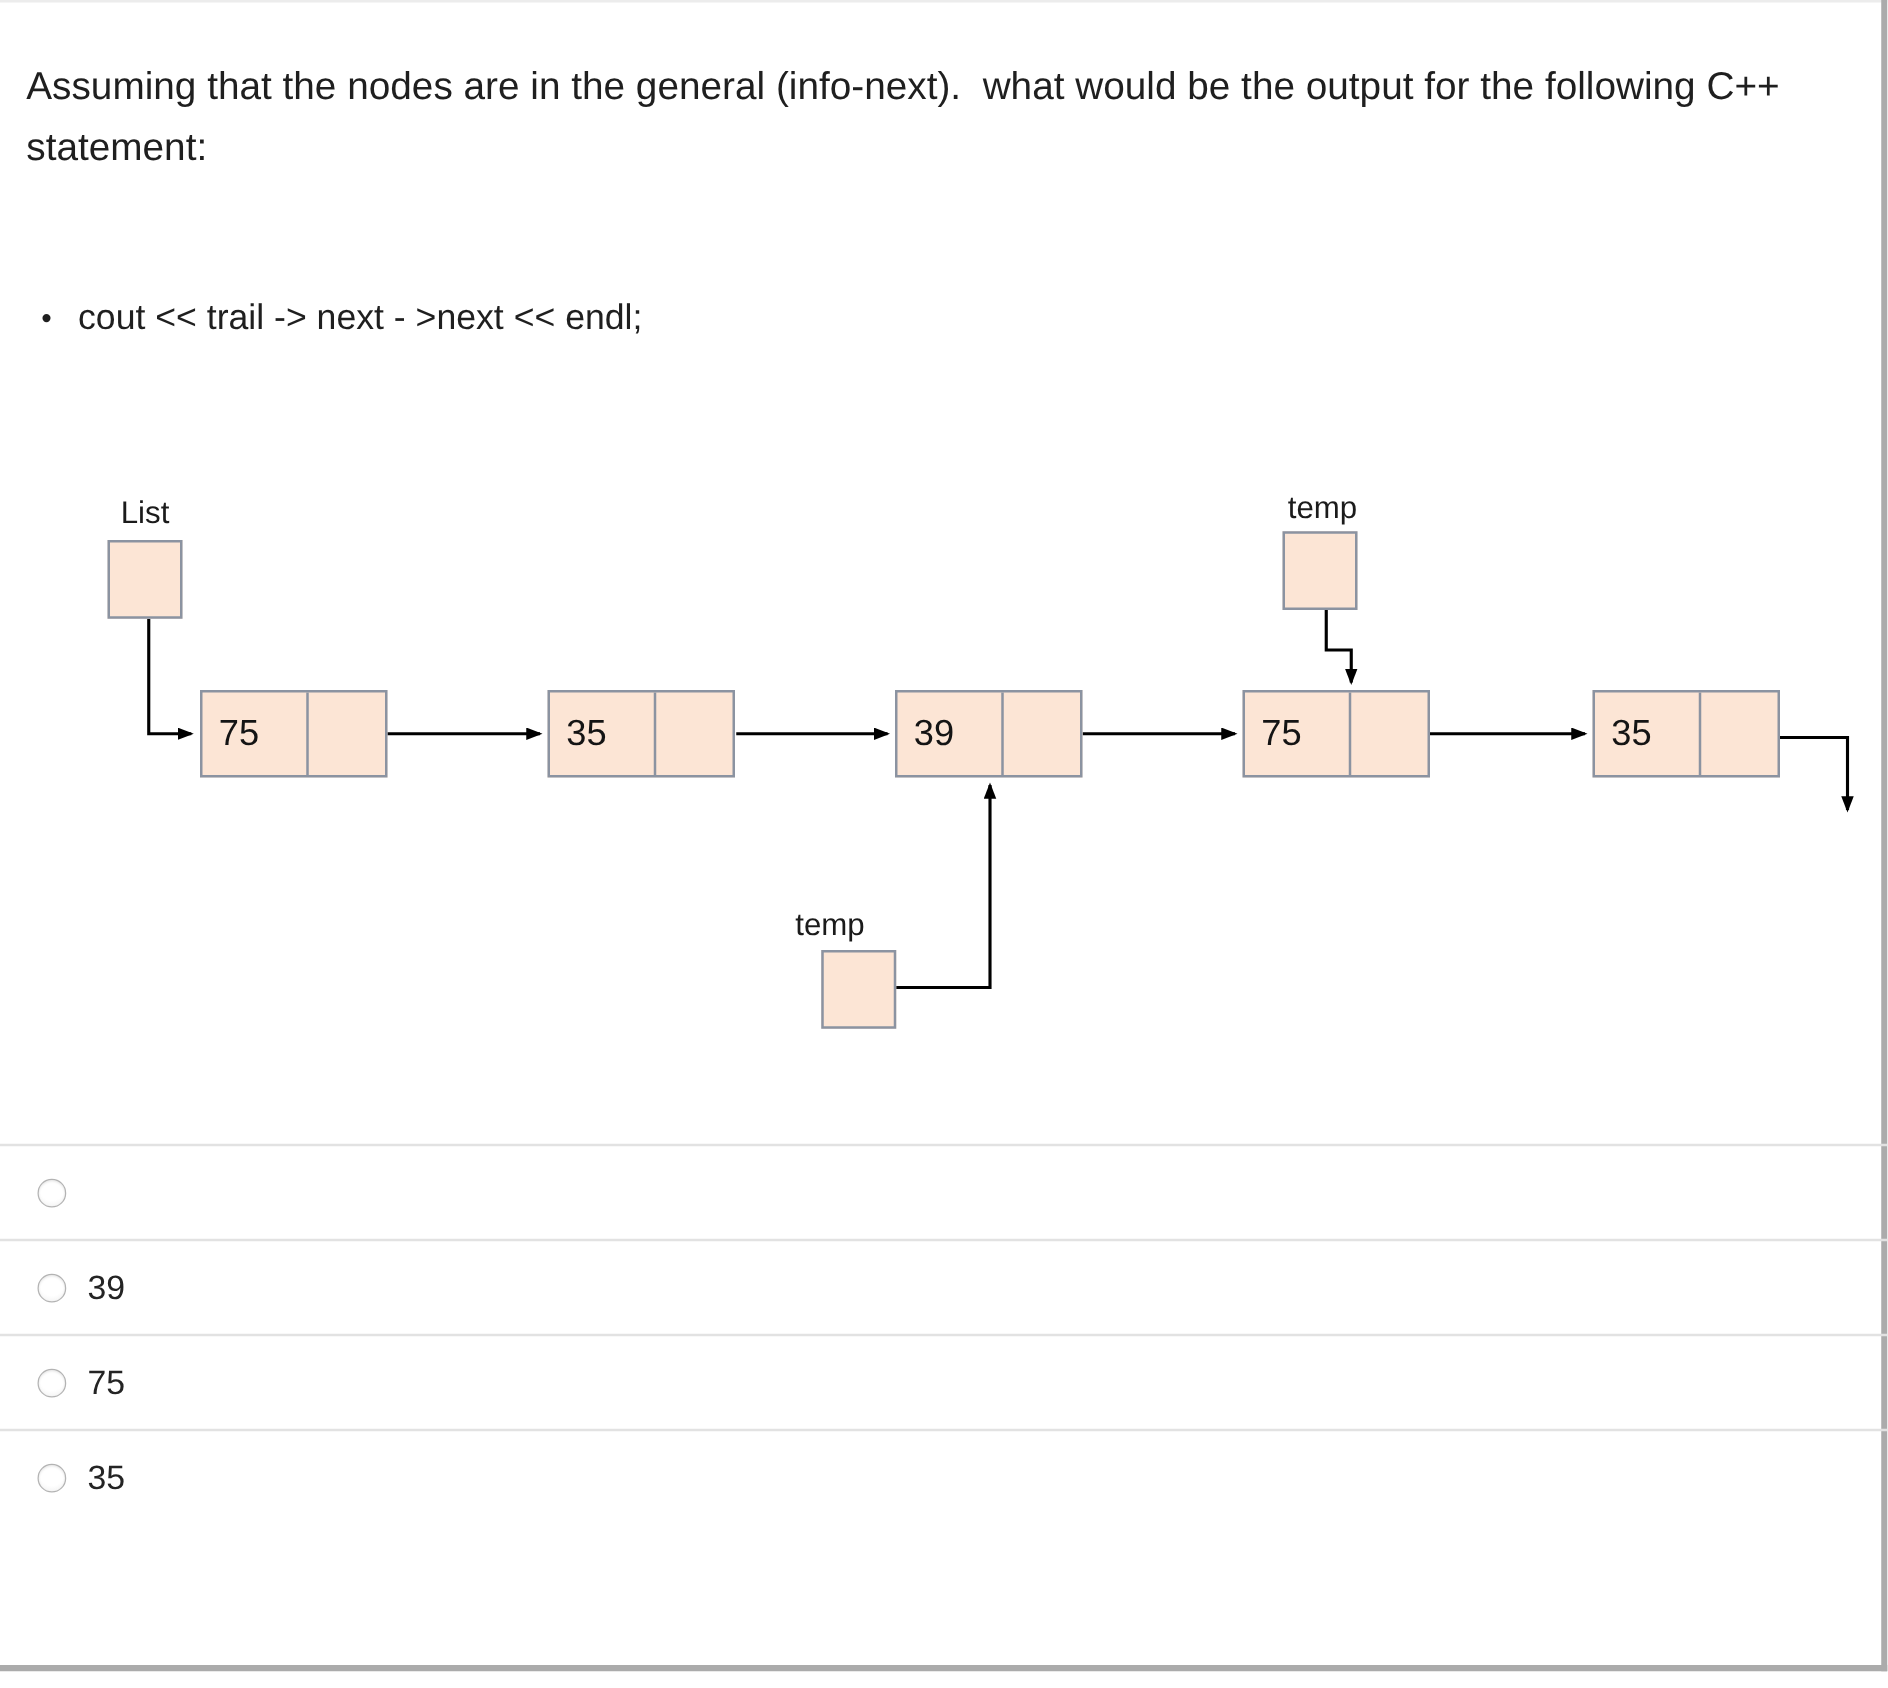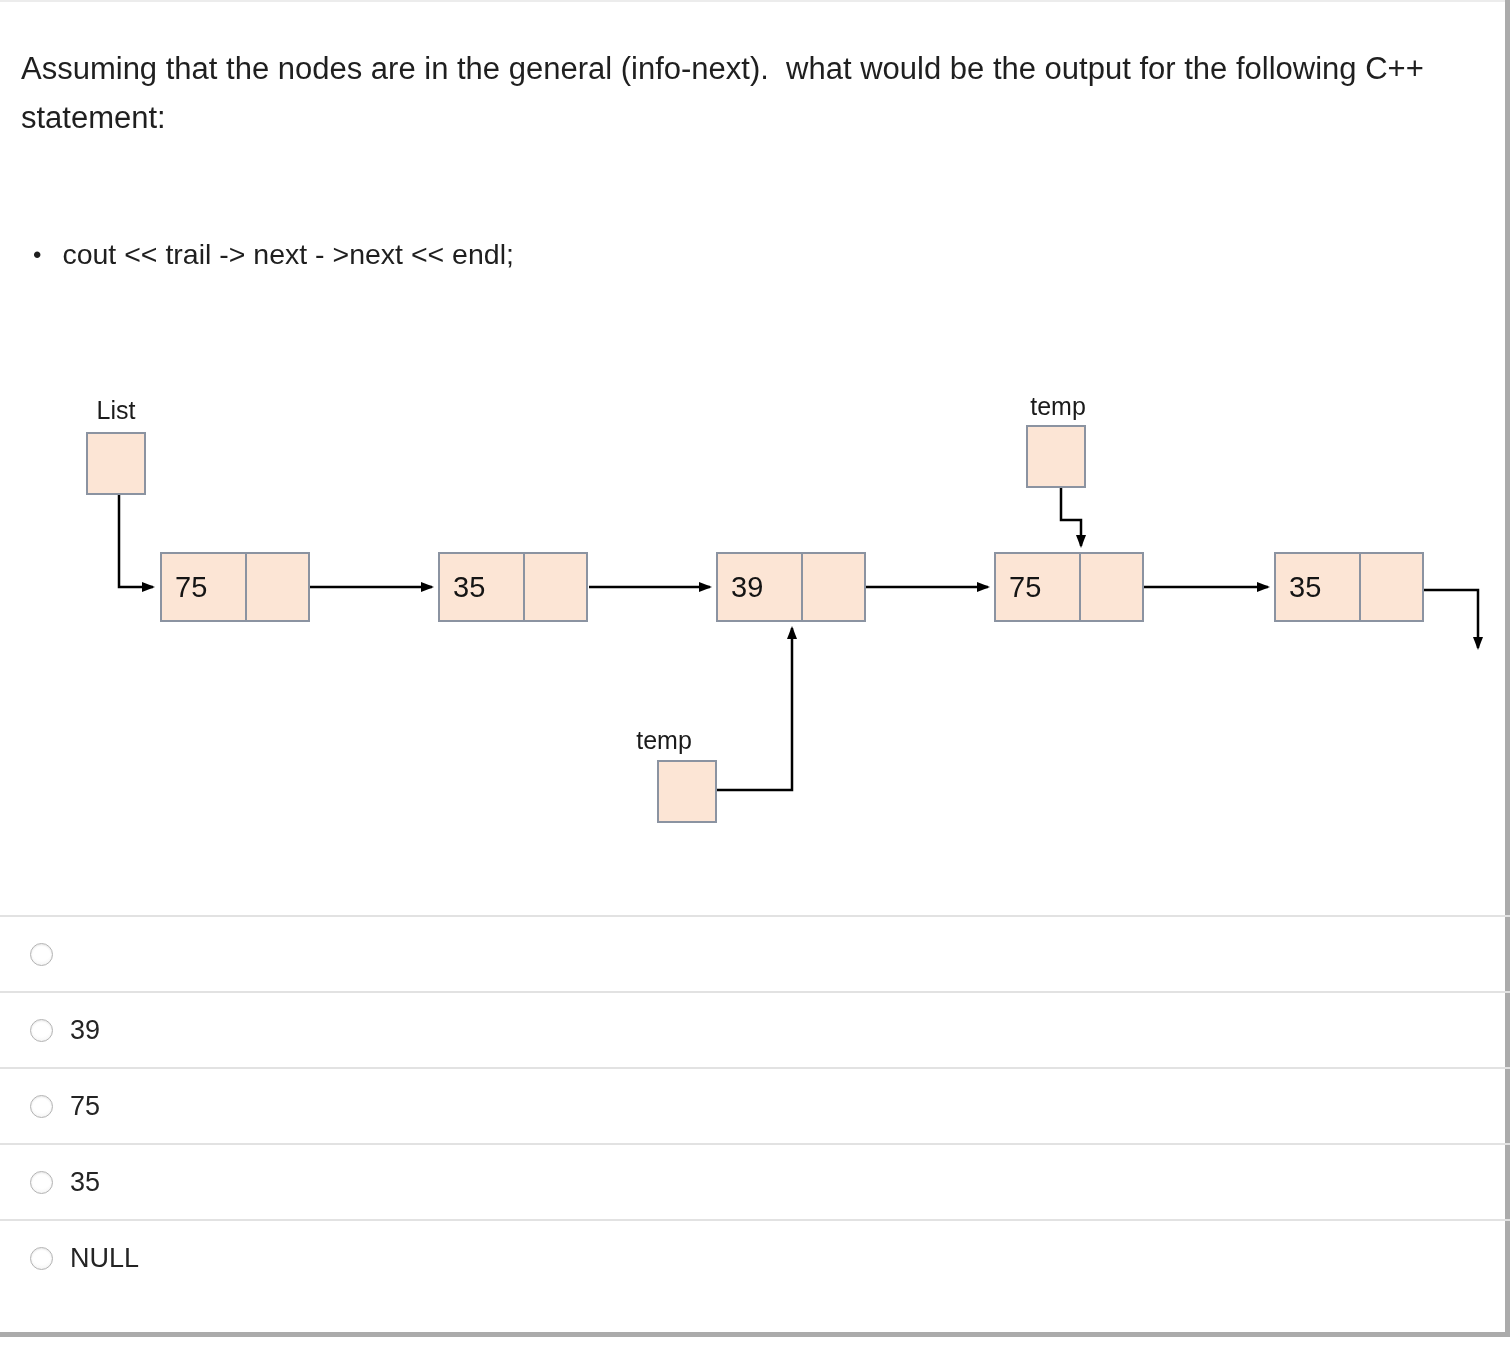"NULL" div.option-row { html: <div> <span></span> <span>NULL</span> </div> -> none }
